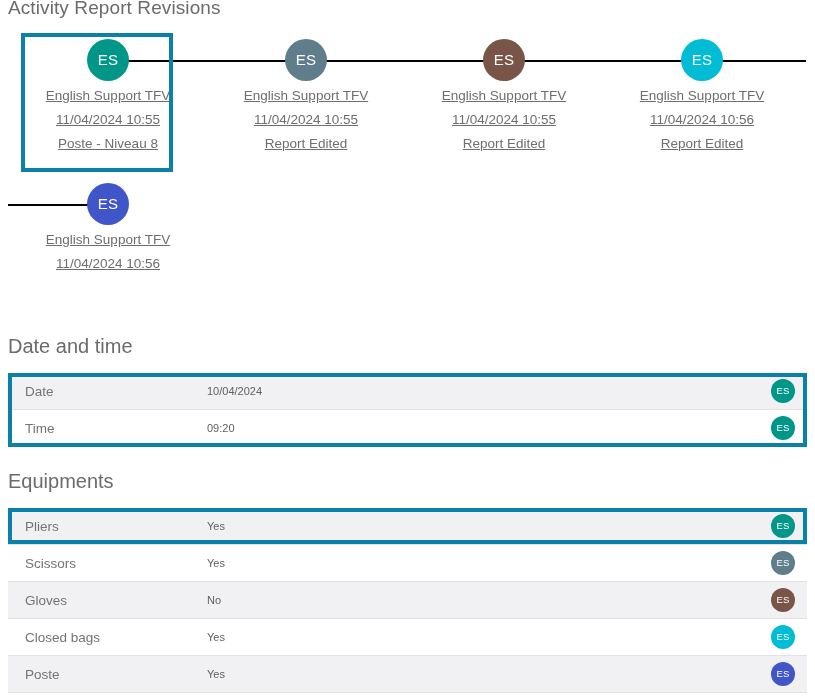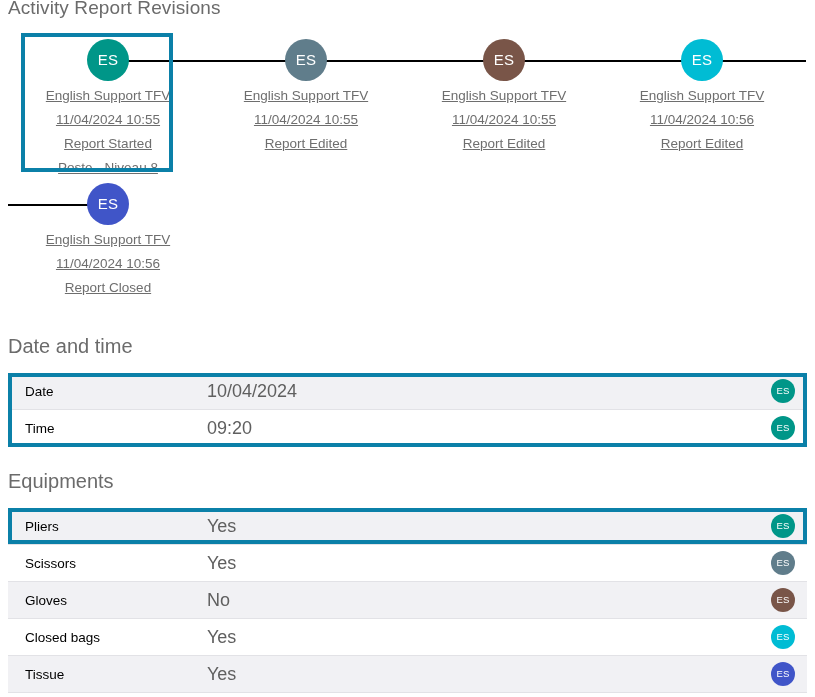"Report Started" div.tl-label { html: <div>Report Started</div> -> none }
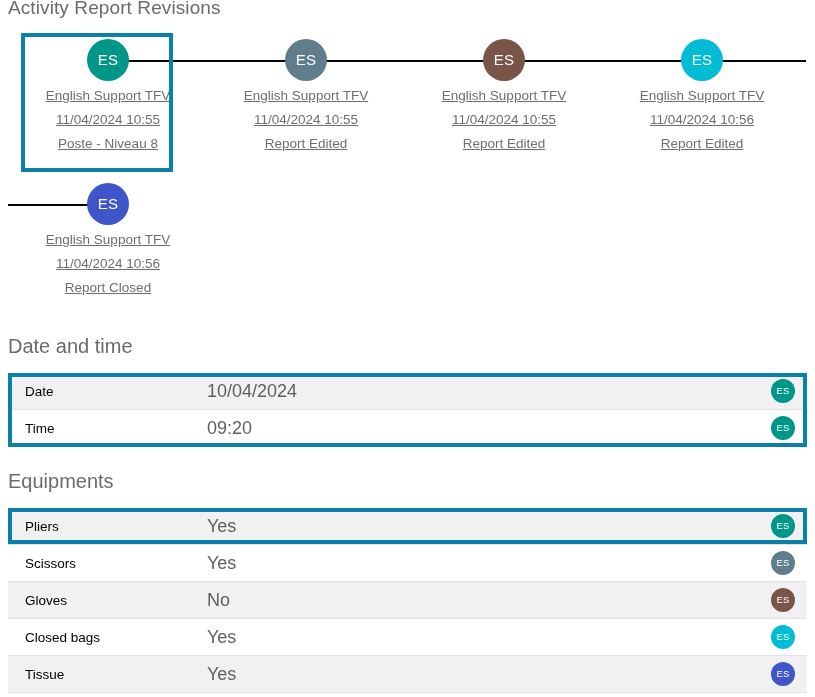"Report Closed" div.tl-label { html: <div>Report Closed</div> -> none }
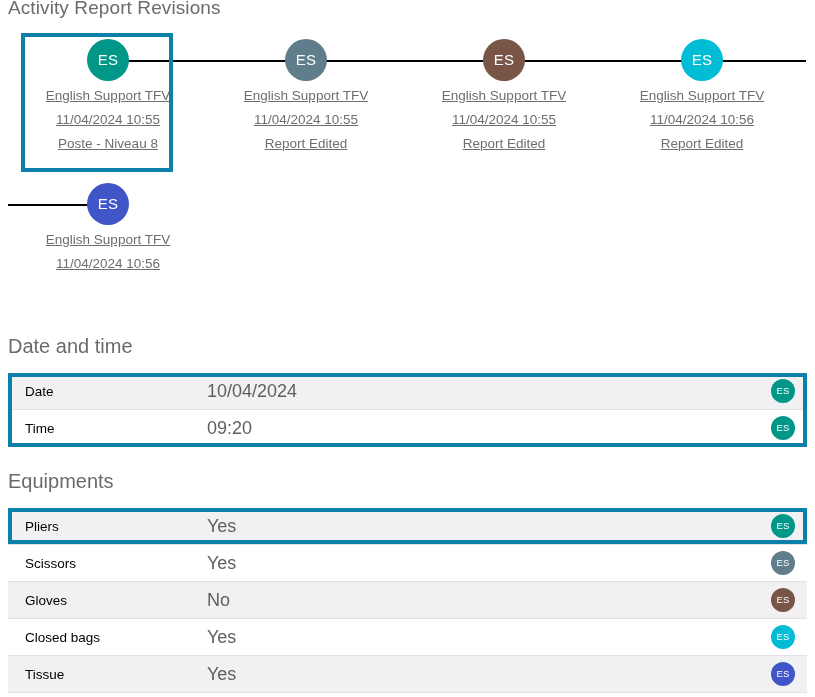"Date" .cell-label { color: #000000 -> #737373 }
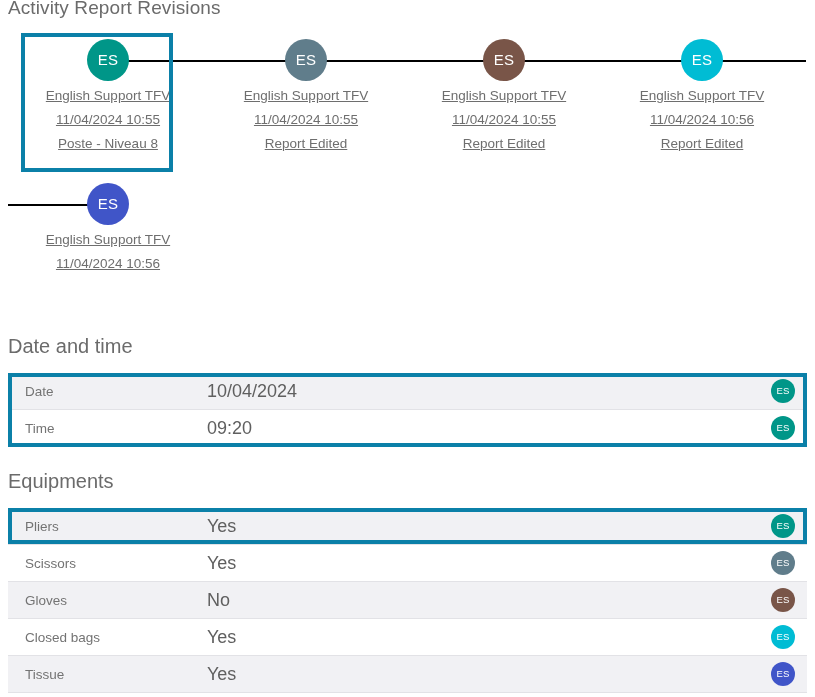"10/04/2024" .cell-value { font-size: 18px -> 11px }
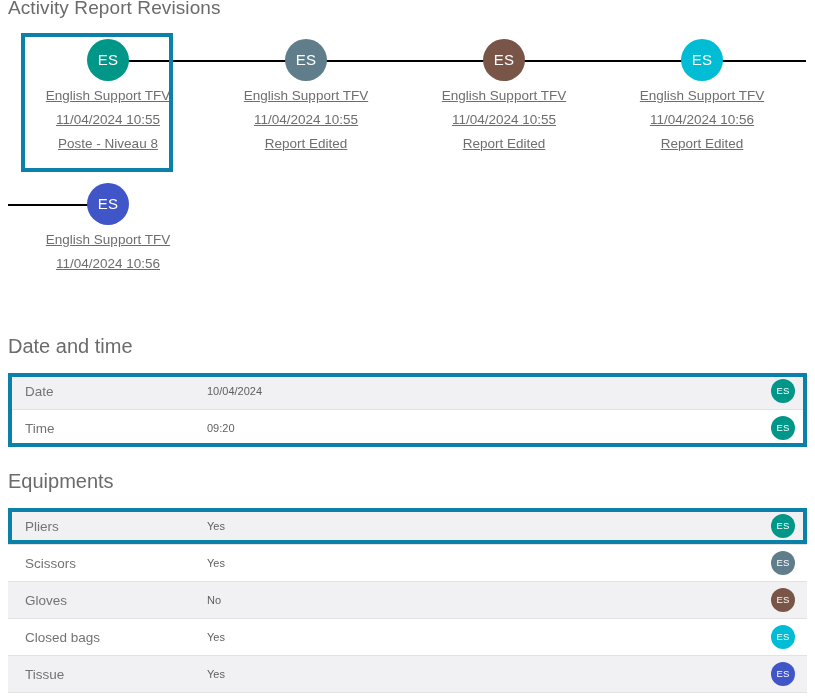"Tissue" div.cell-label { text: Tissue -> Poste }
